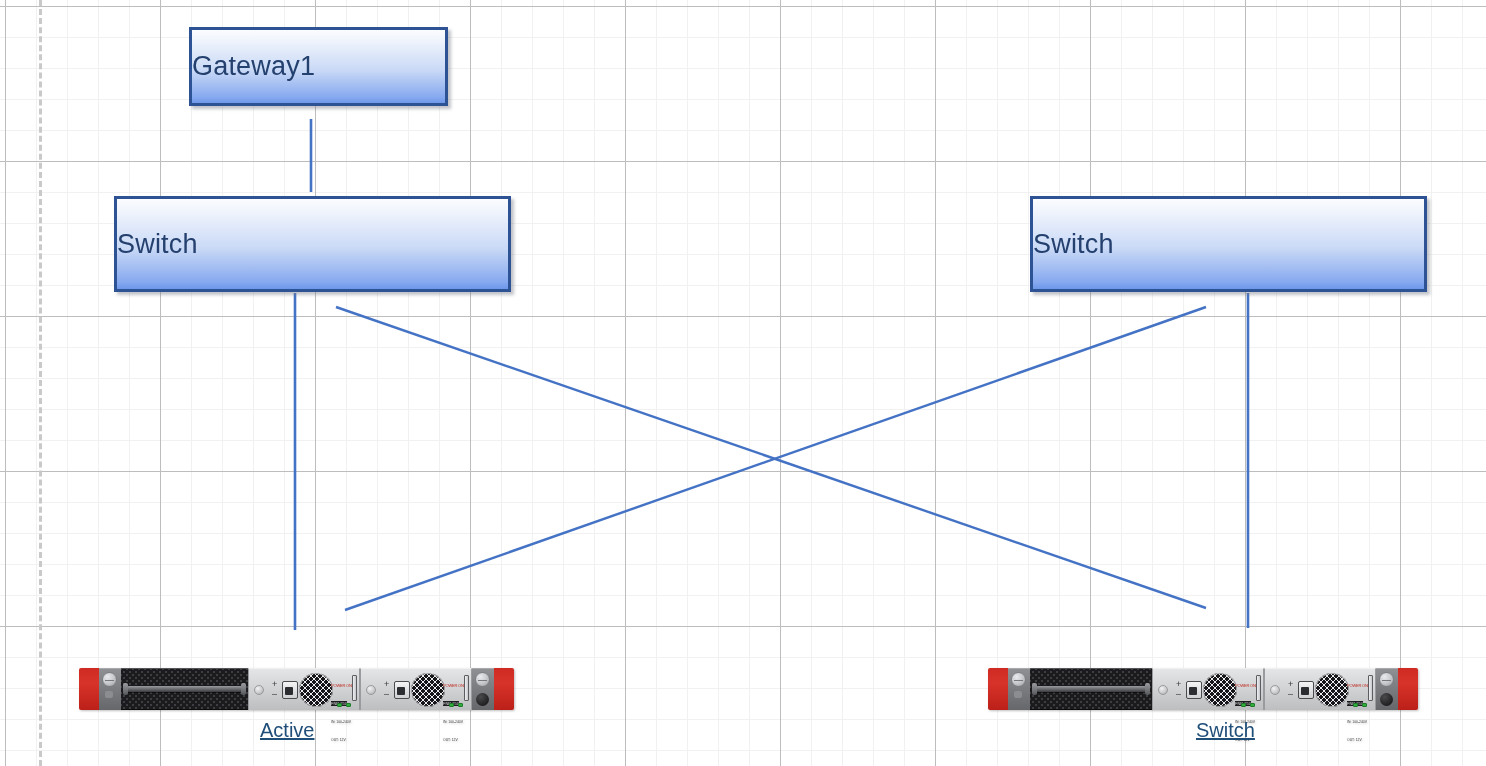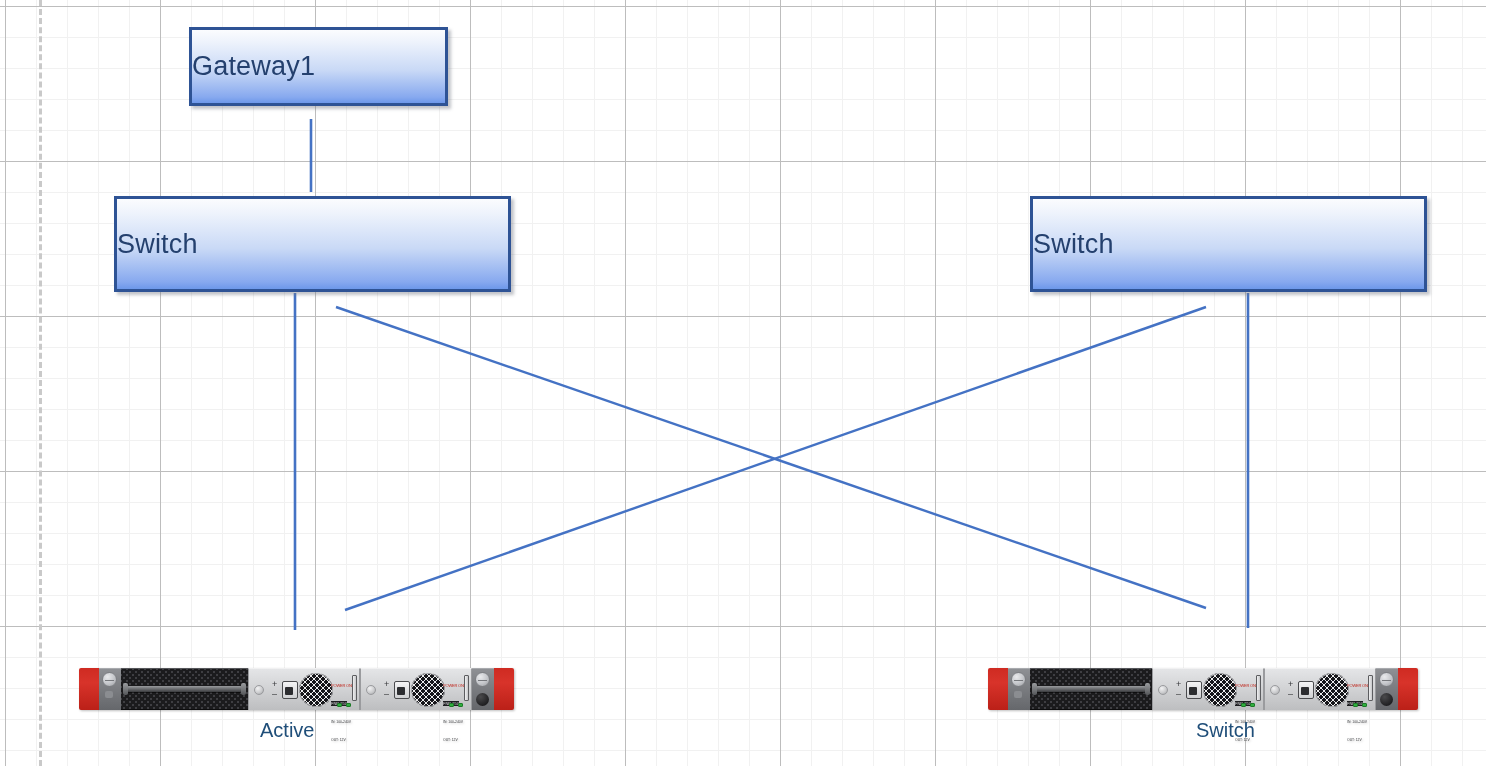"Active" .role-label { text-decoration: none -> underline }
